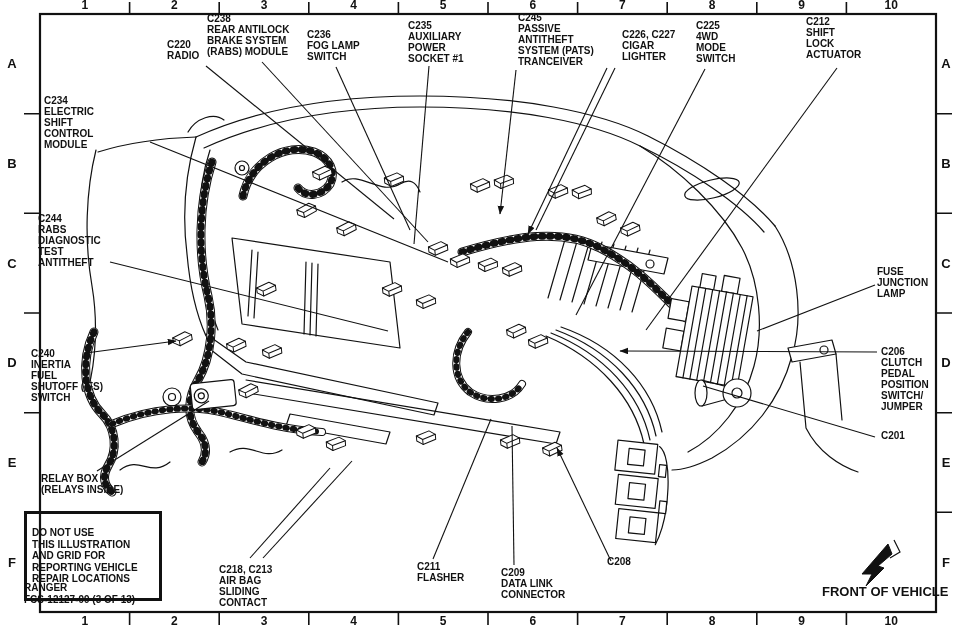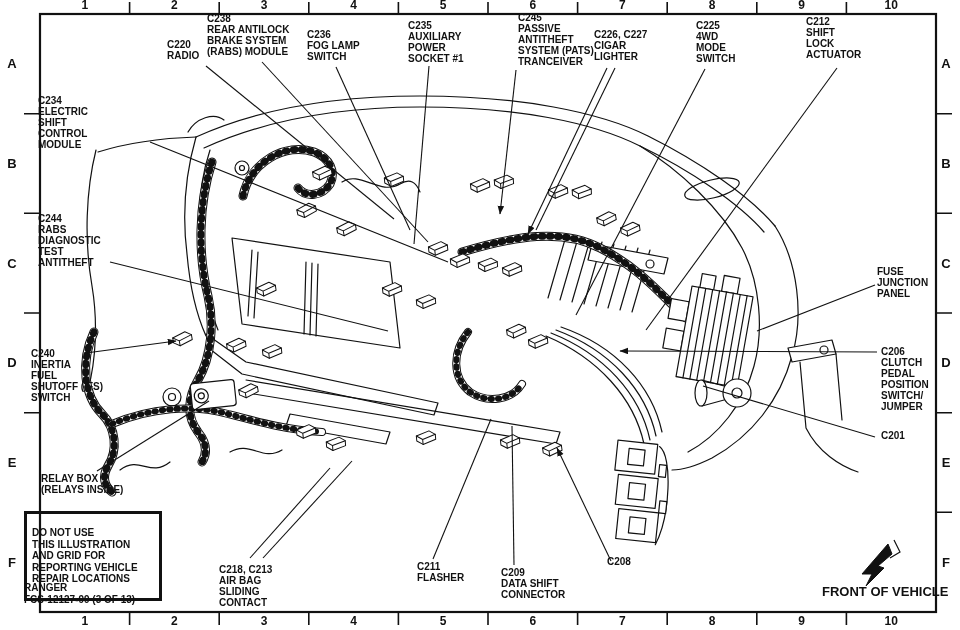"C226, C227" div.lb { left: 594px -> 622px }
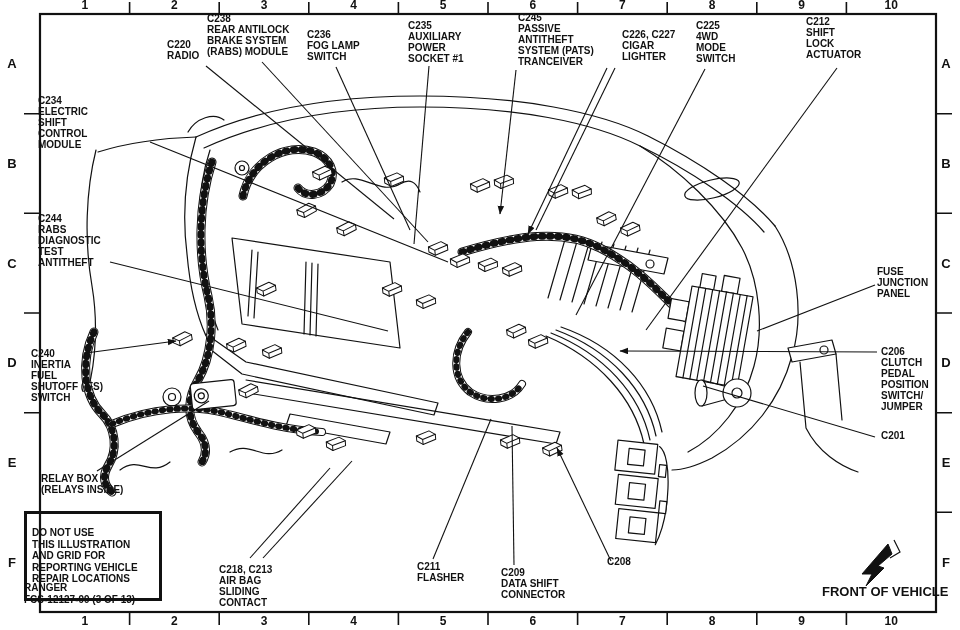"C234" div.lb { left: 38px -> 44px }
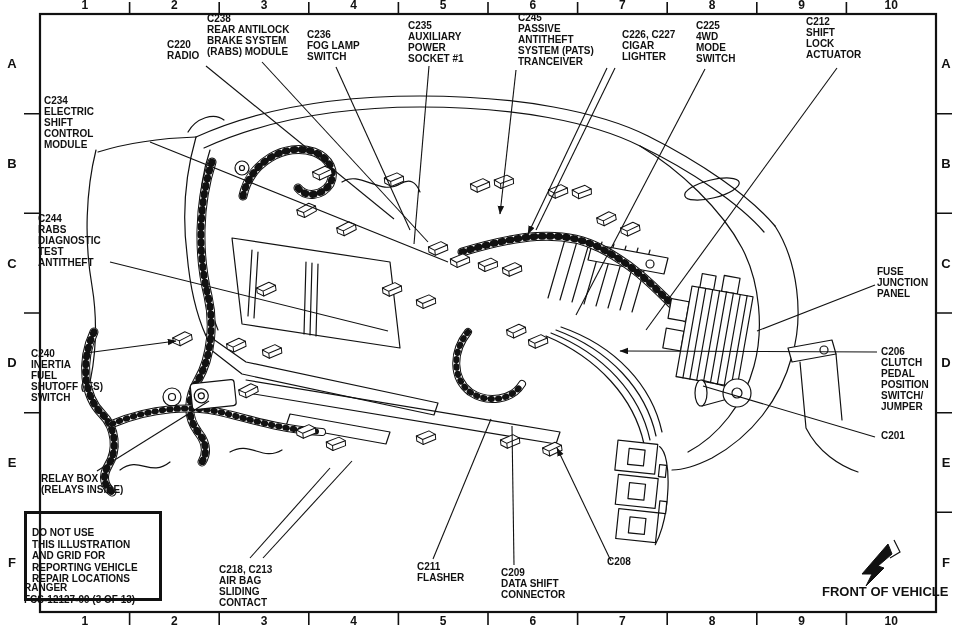"FUSE" div.lb { text: PANEL -> LAMP }
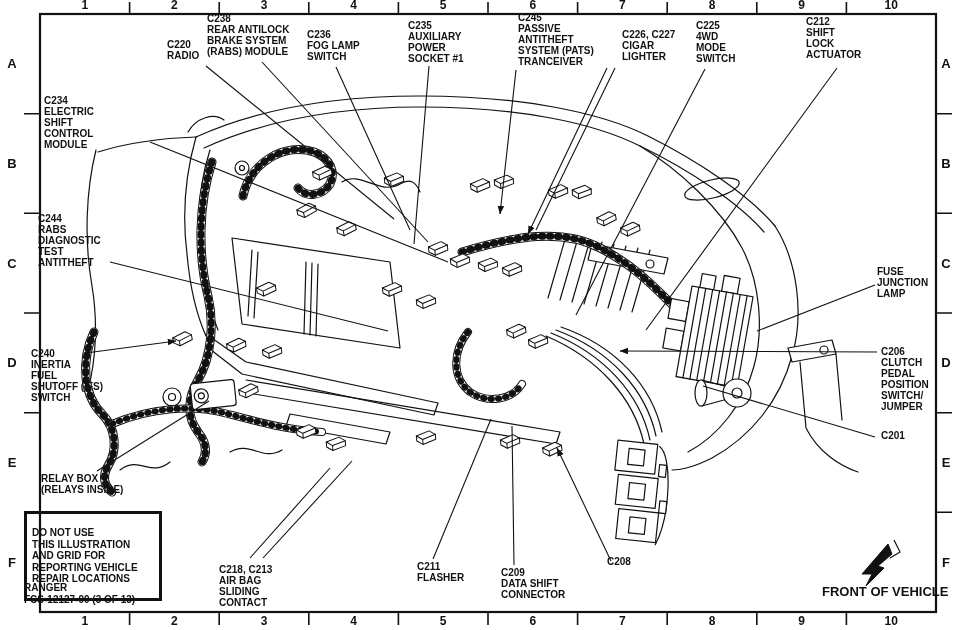"C209" div.lb { text: SHIFT -> LINK }
